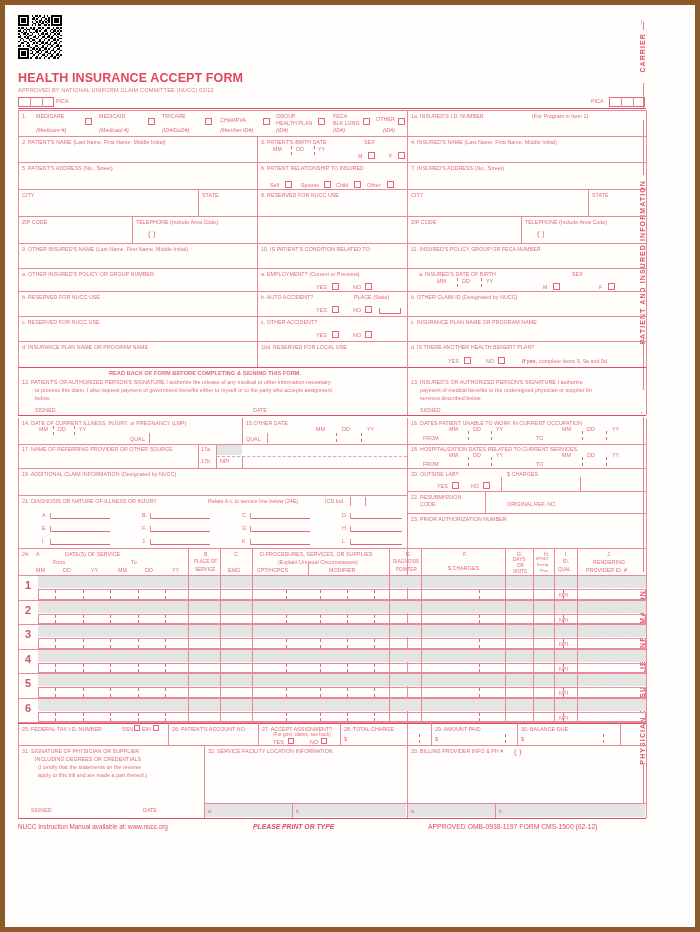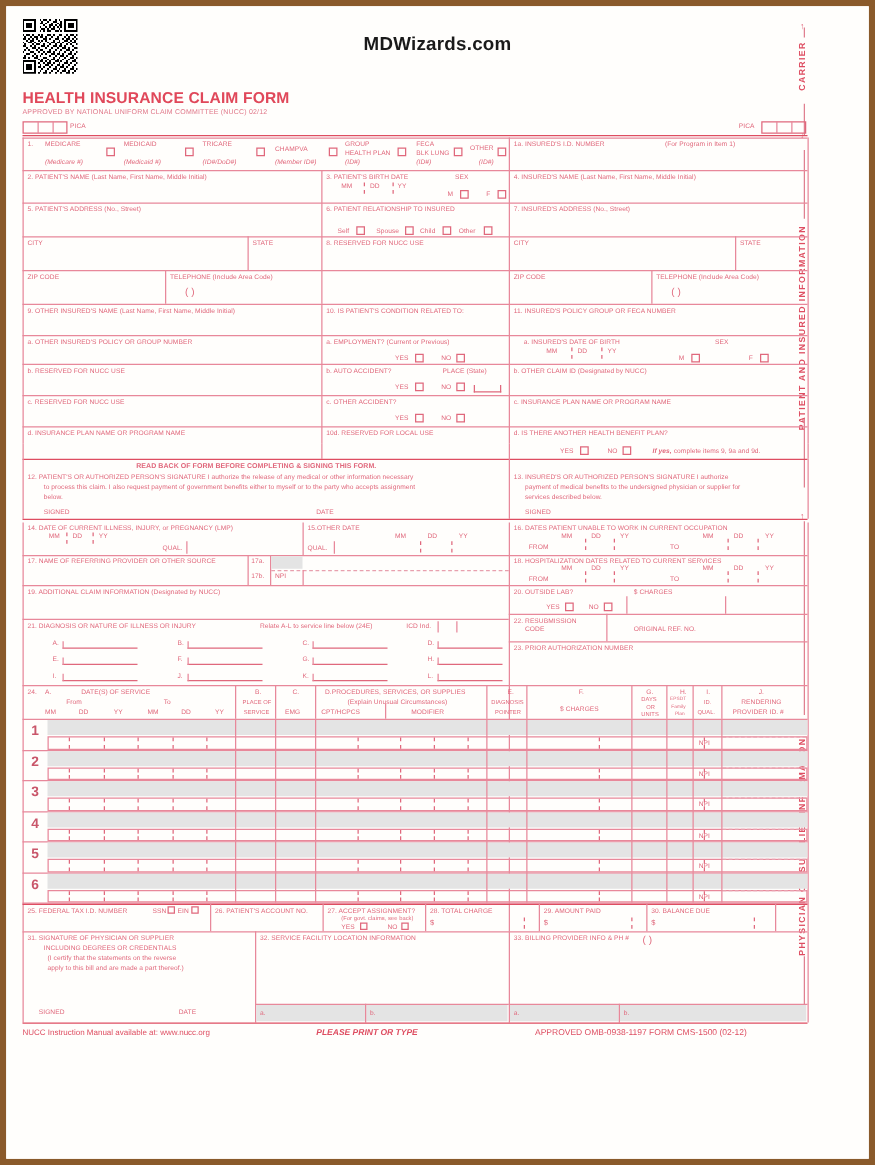"MDWizards.com" div.brand { html: <div>MDWizards.com</div> -> none }
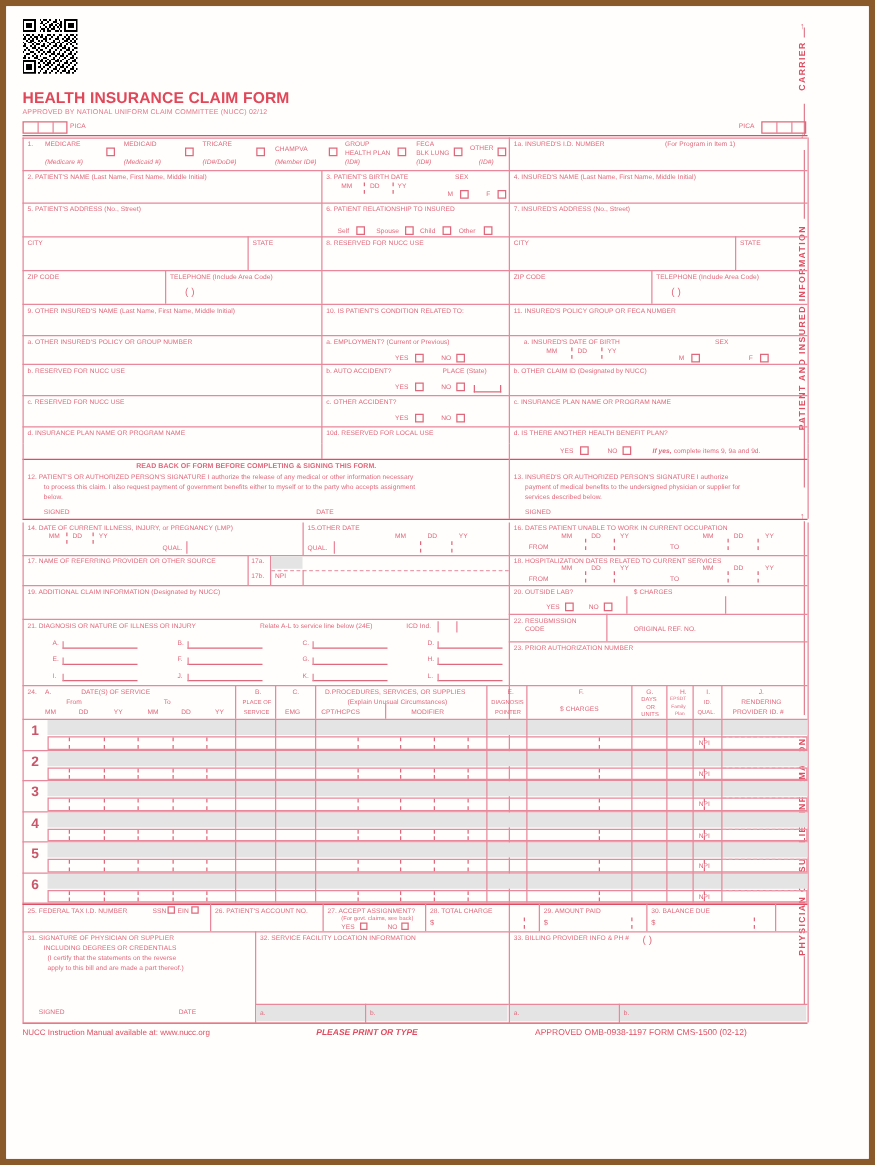"HEALTH INSURANCE CLAIM FORM" div.title { text: CLAIM -> ACCEPT }
